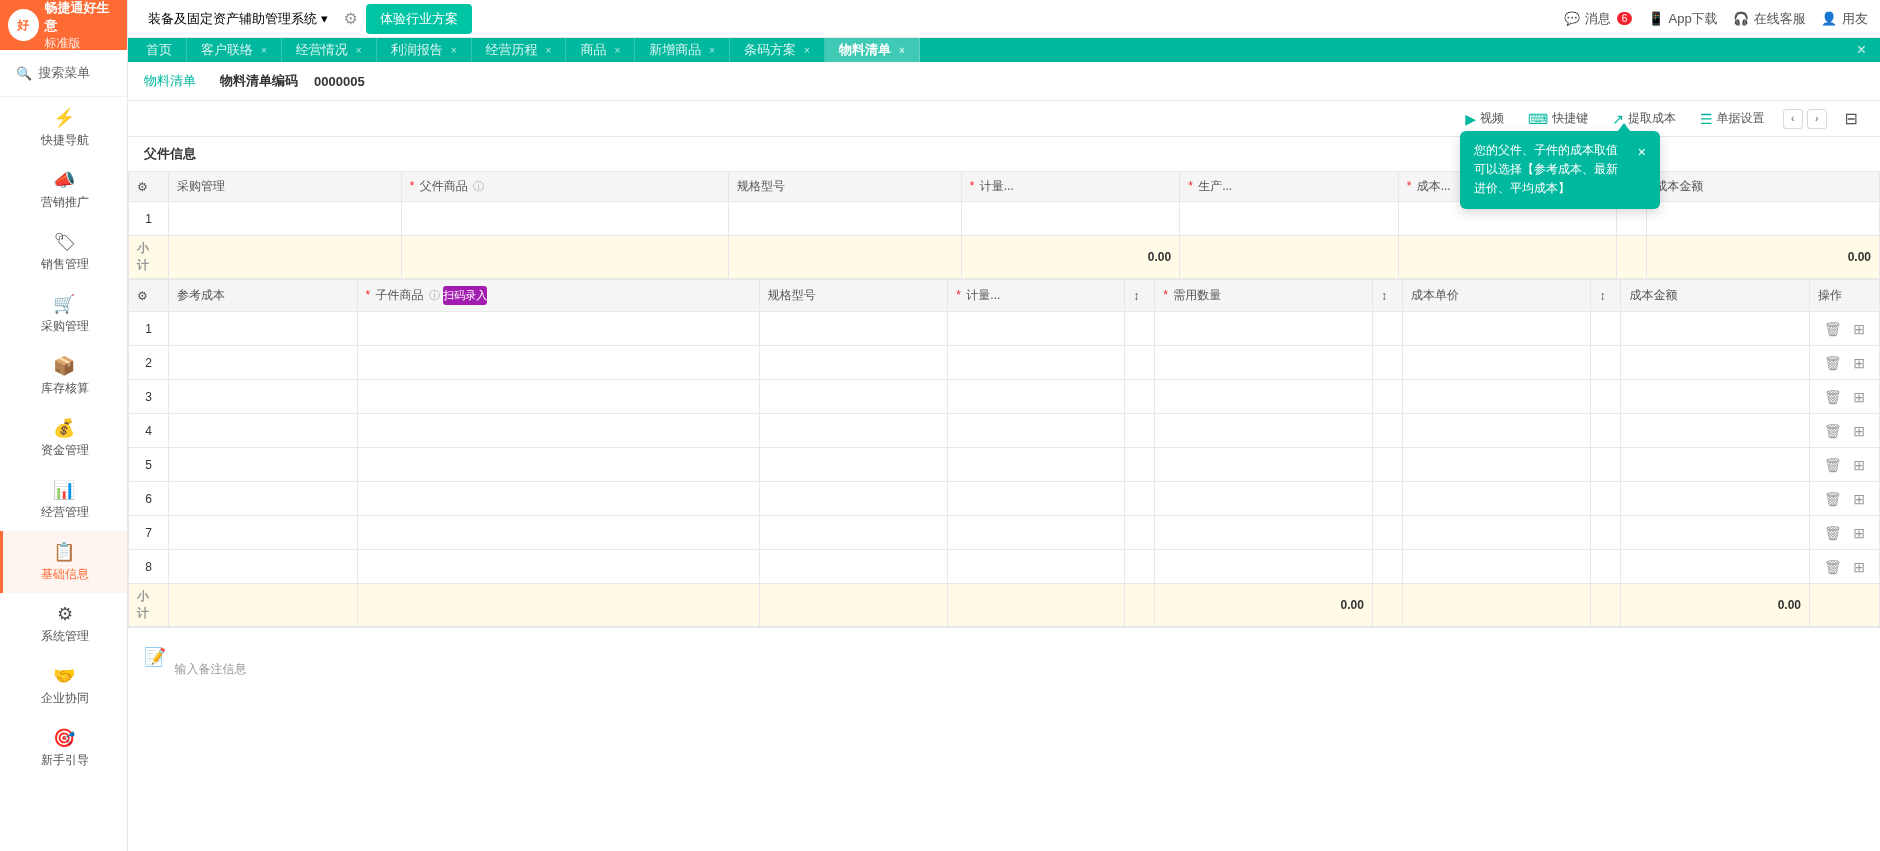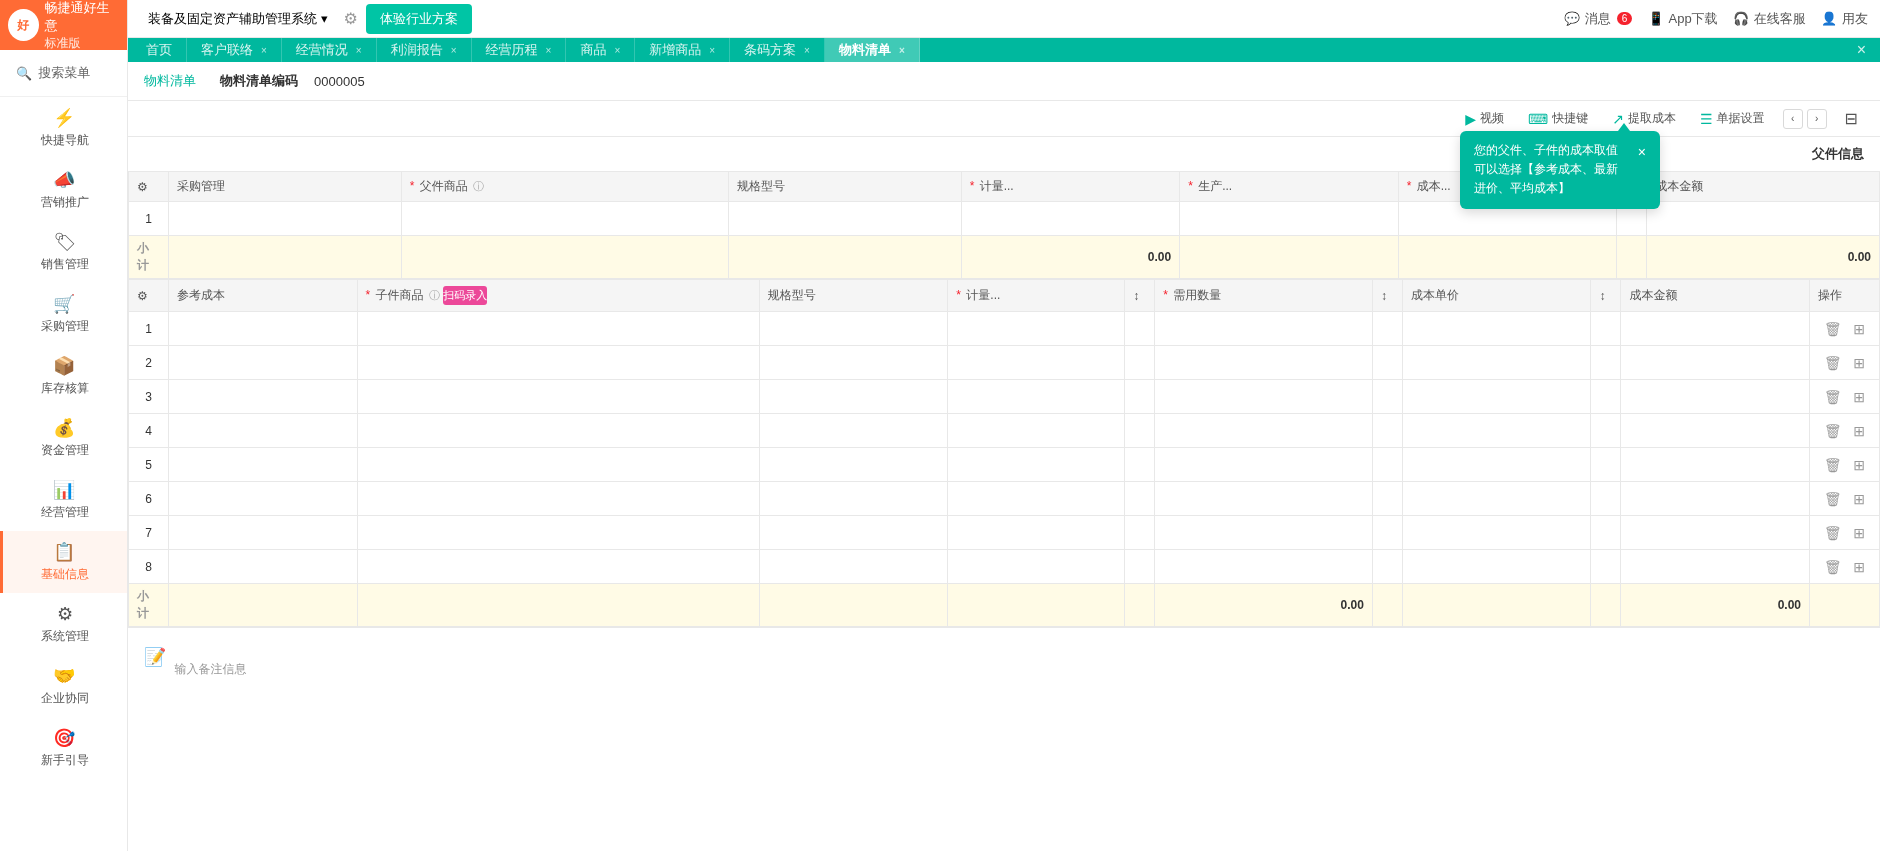"畅捷通好生意" .sidebar-logo-text { font-weight: normal -> bold }
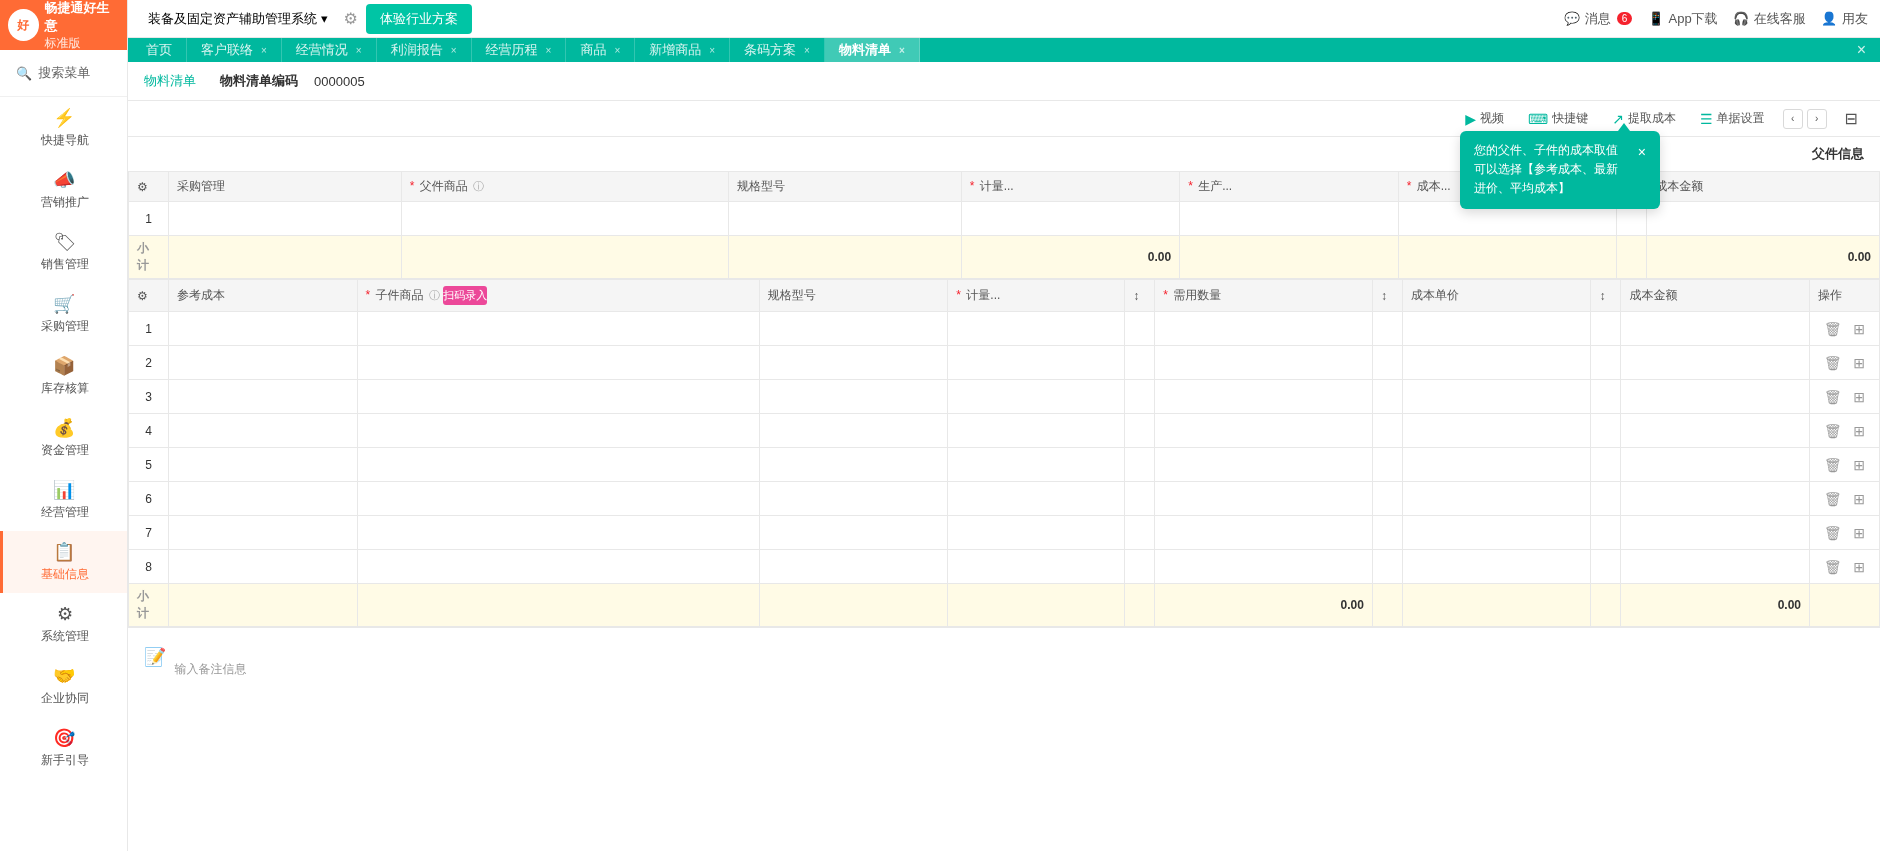"0000005" .page-header-code { font-weight: none -> bold }
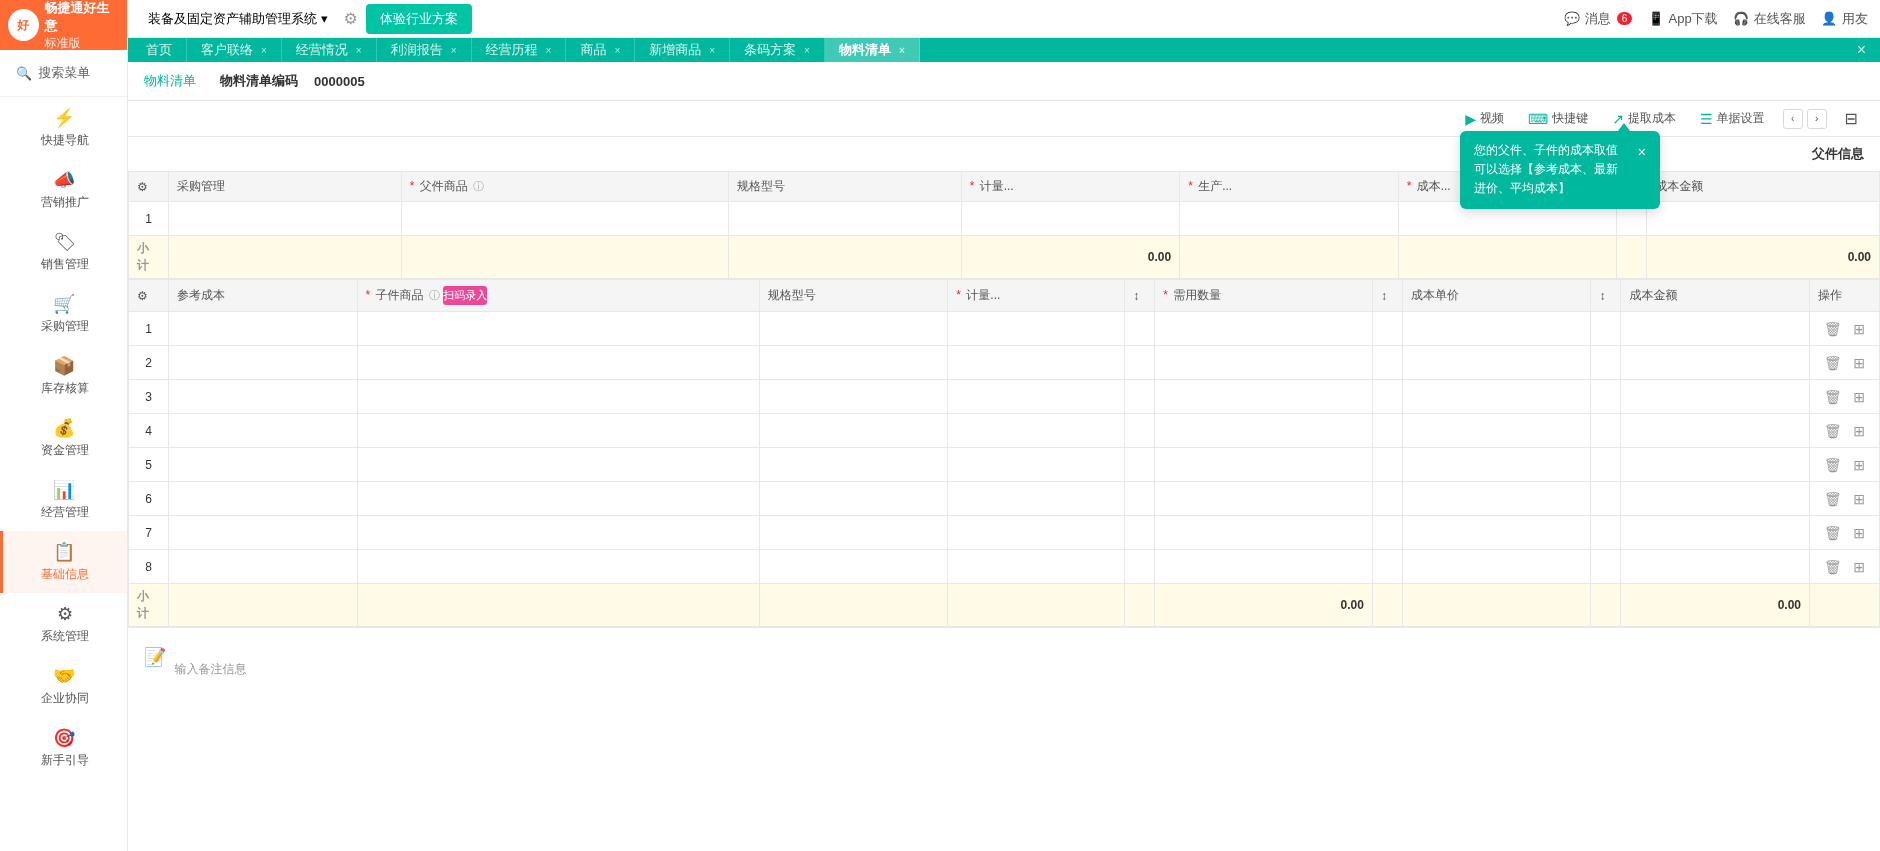"父件信息" .section-title { text-align: right -> none }
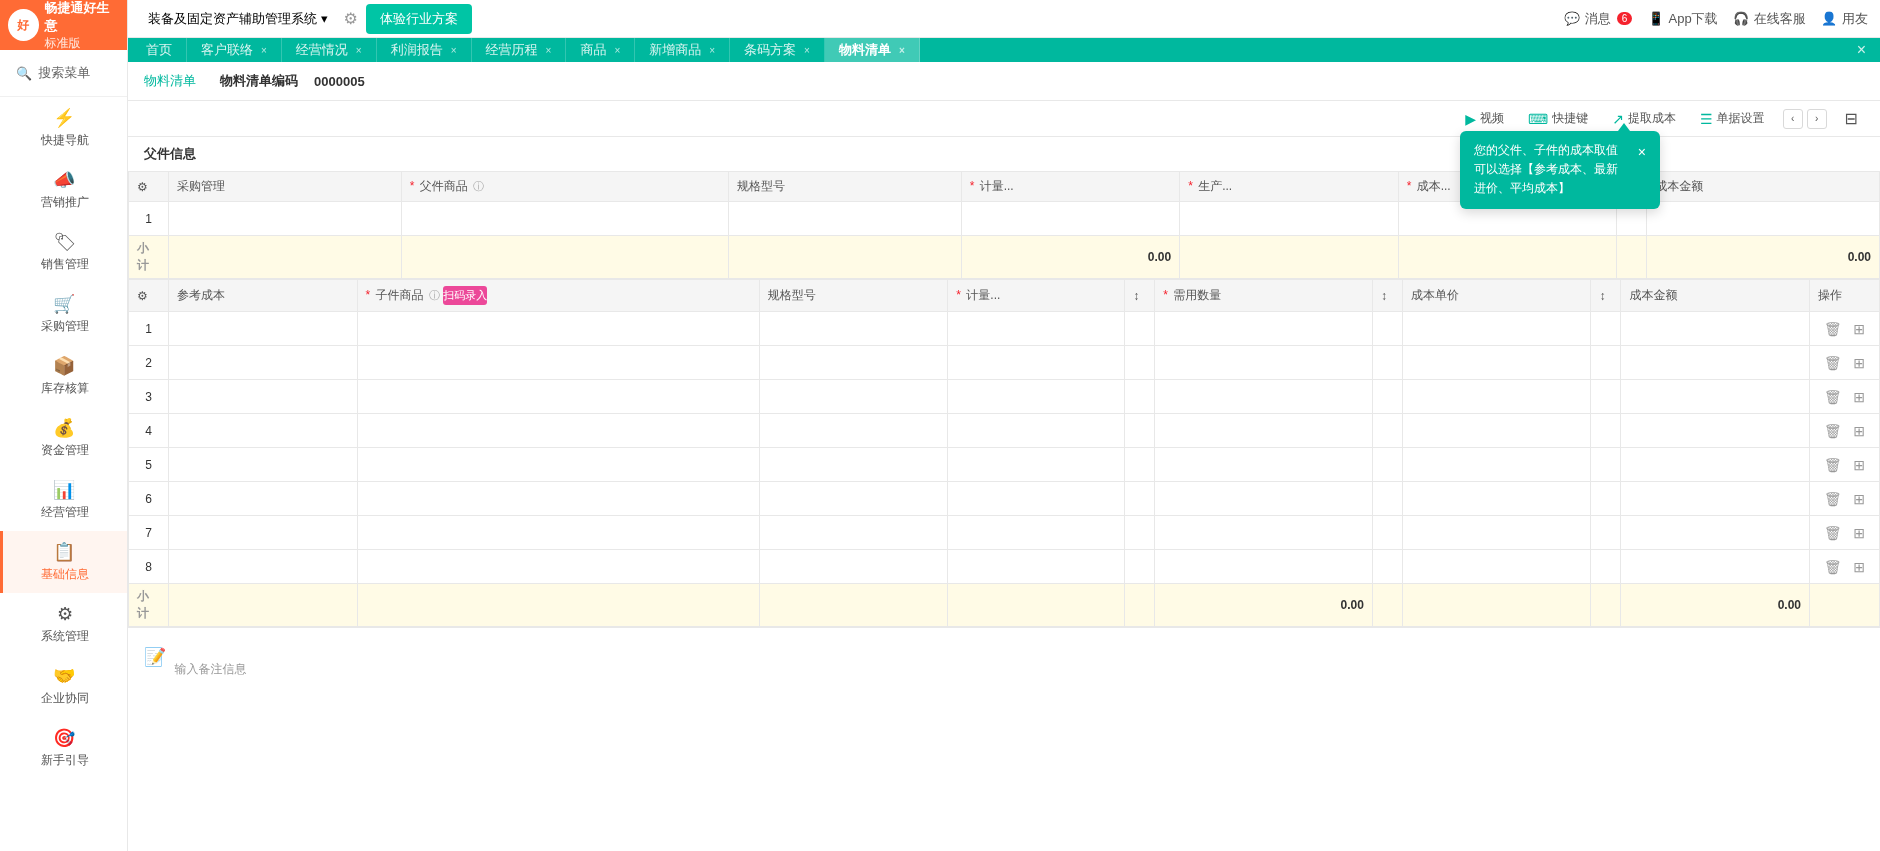"扫码录入" .scan-btn { background: #ec4899 -> #a21caf }
